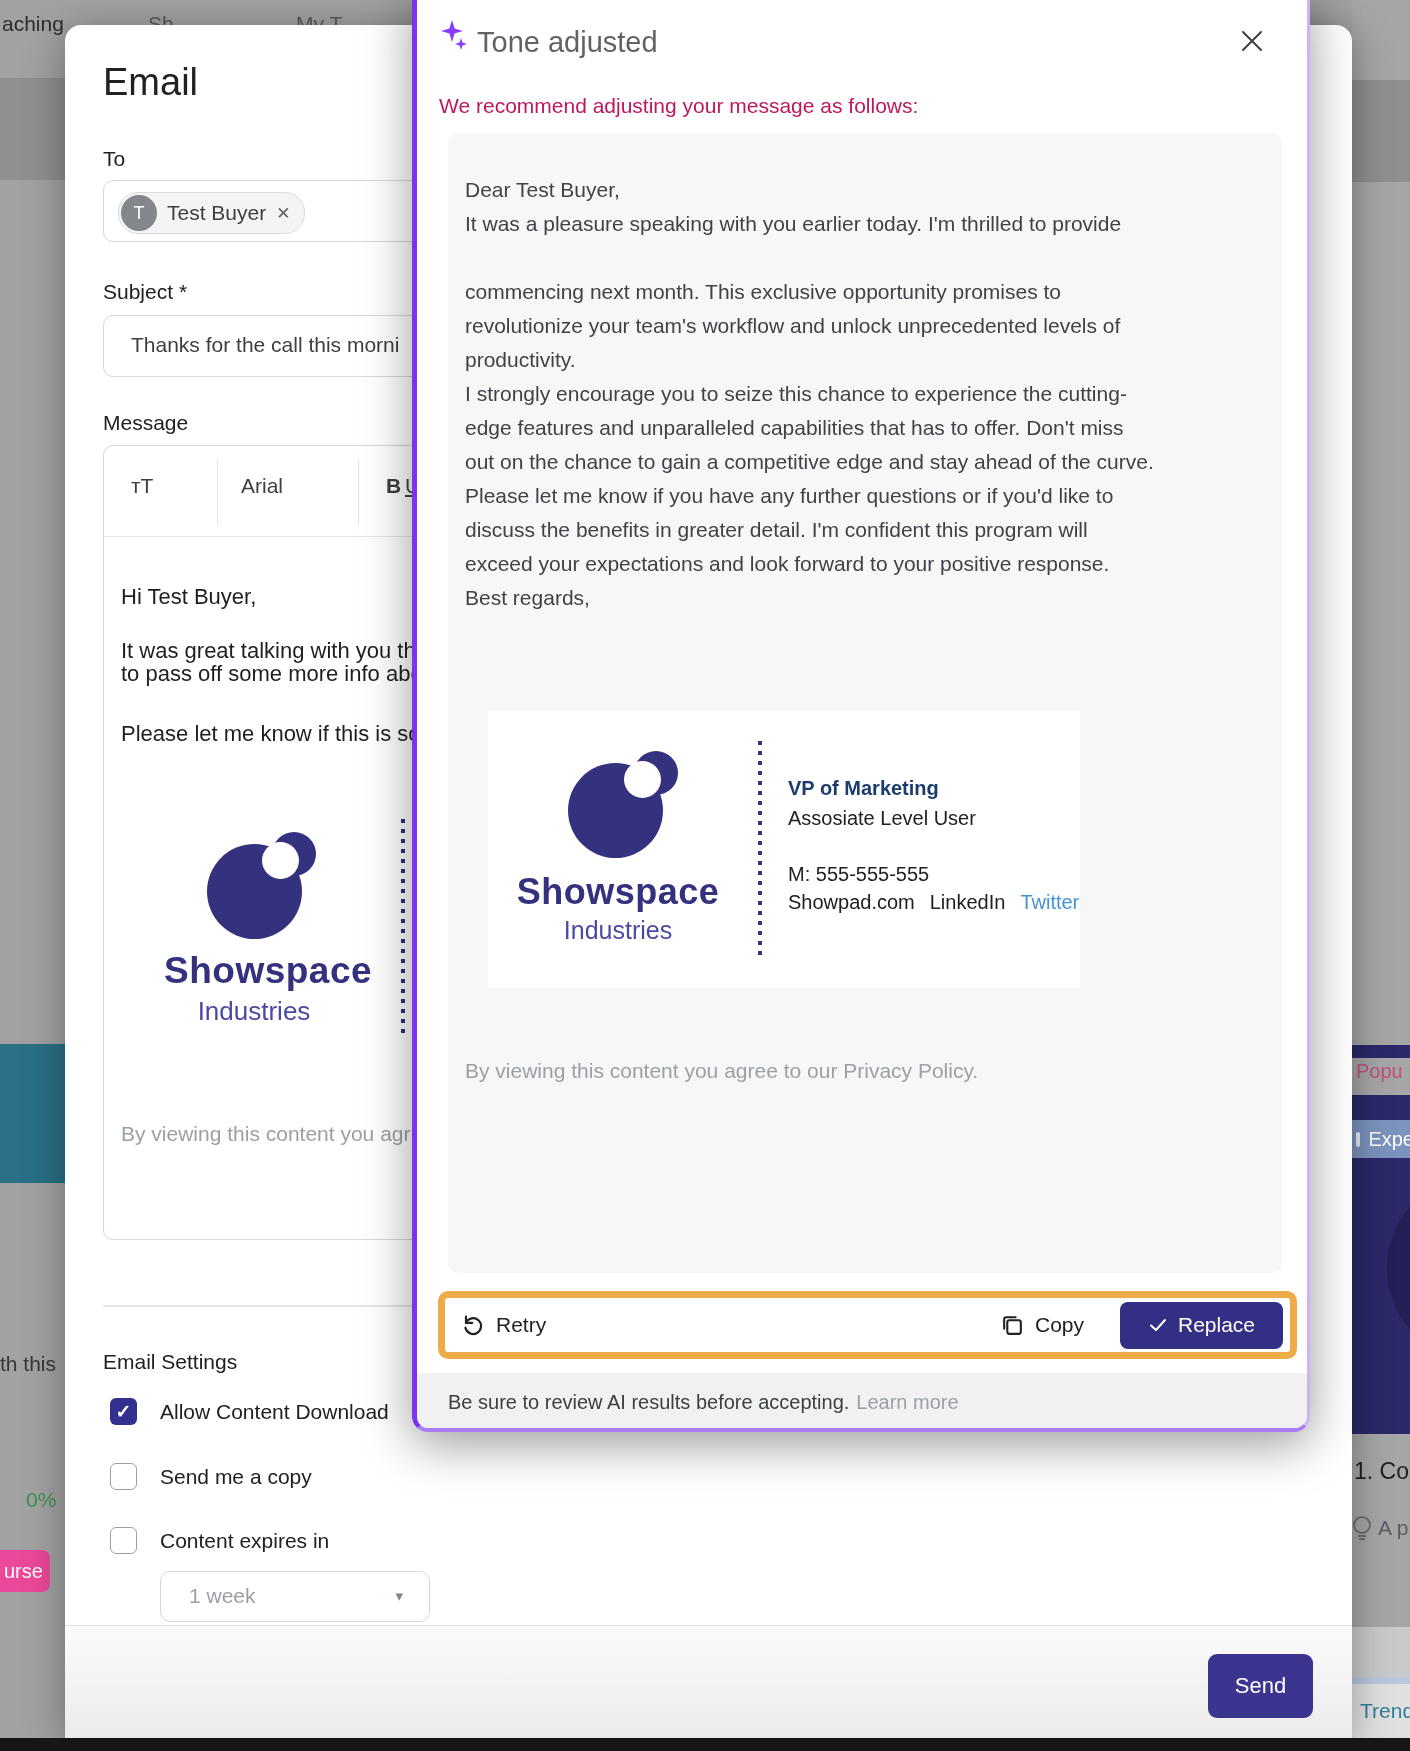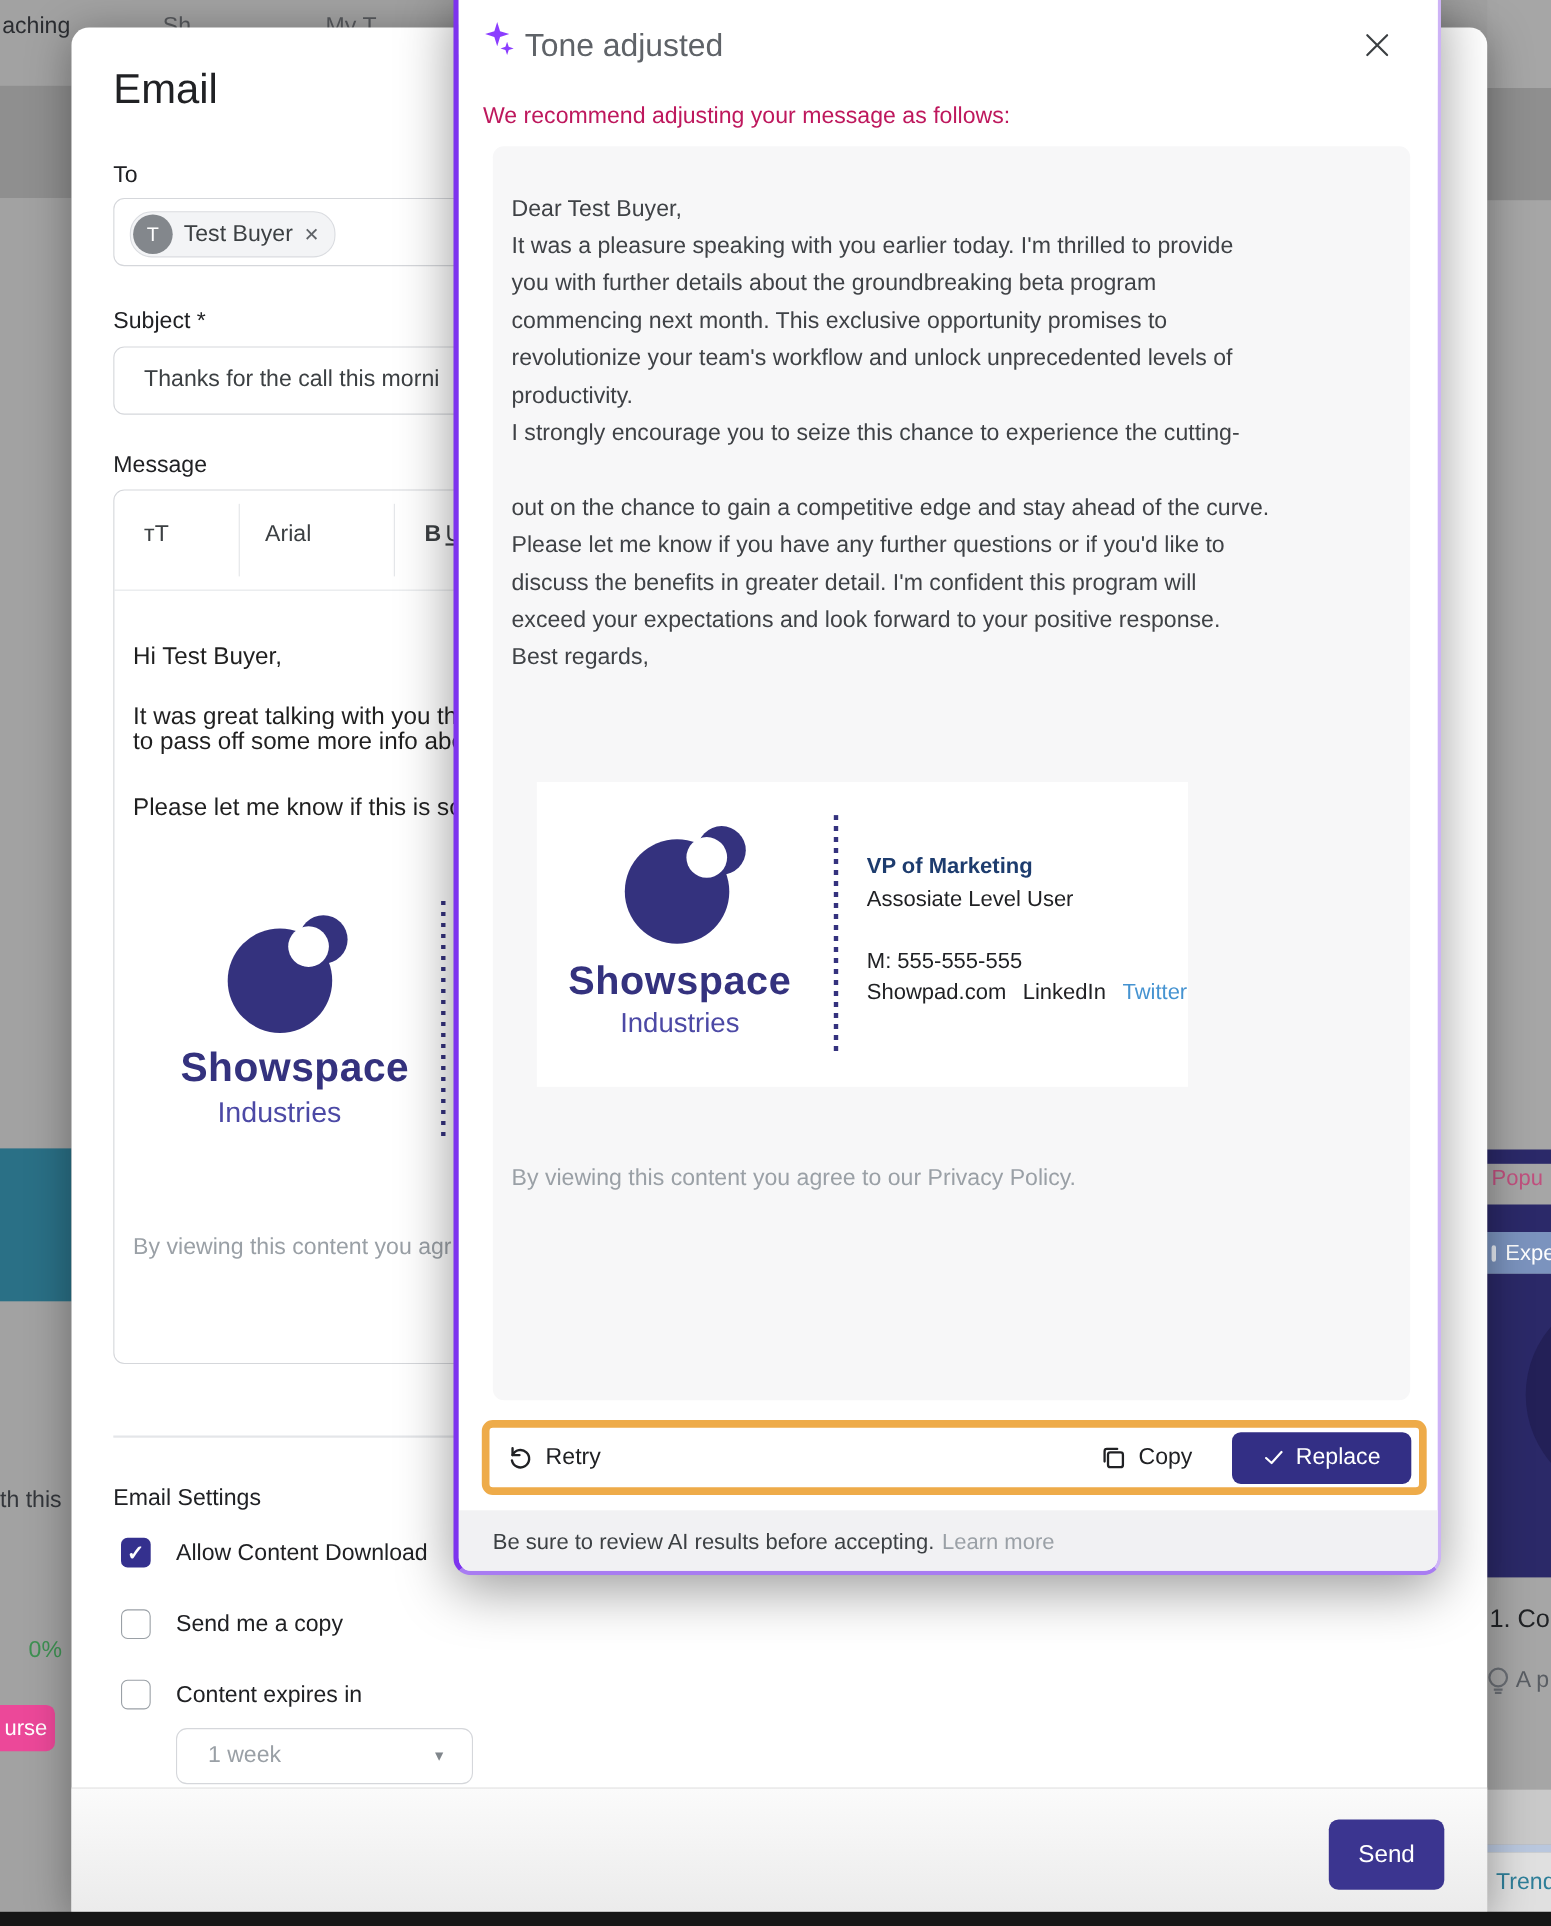"you with further details about" div.tm-line { html: <div>you with further details about the groundbreaking beta program</div> -> none }
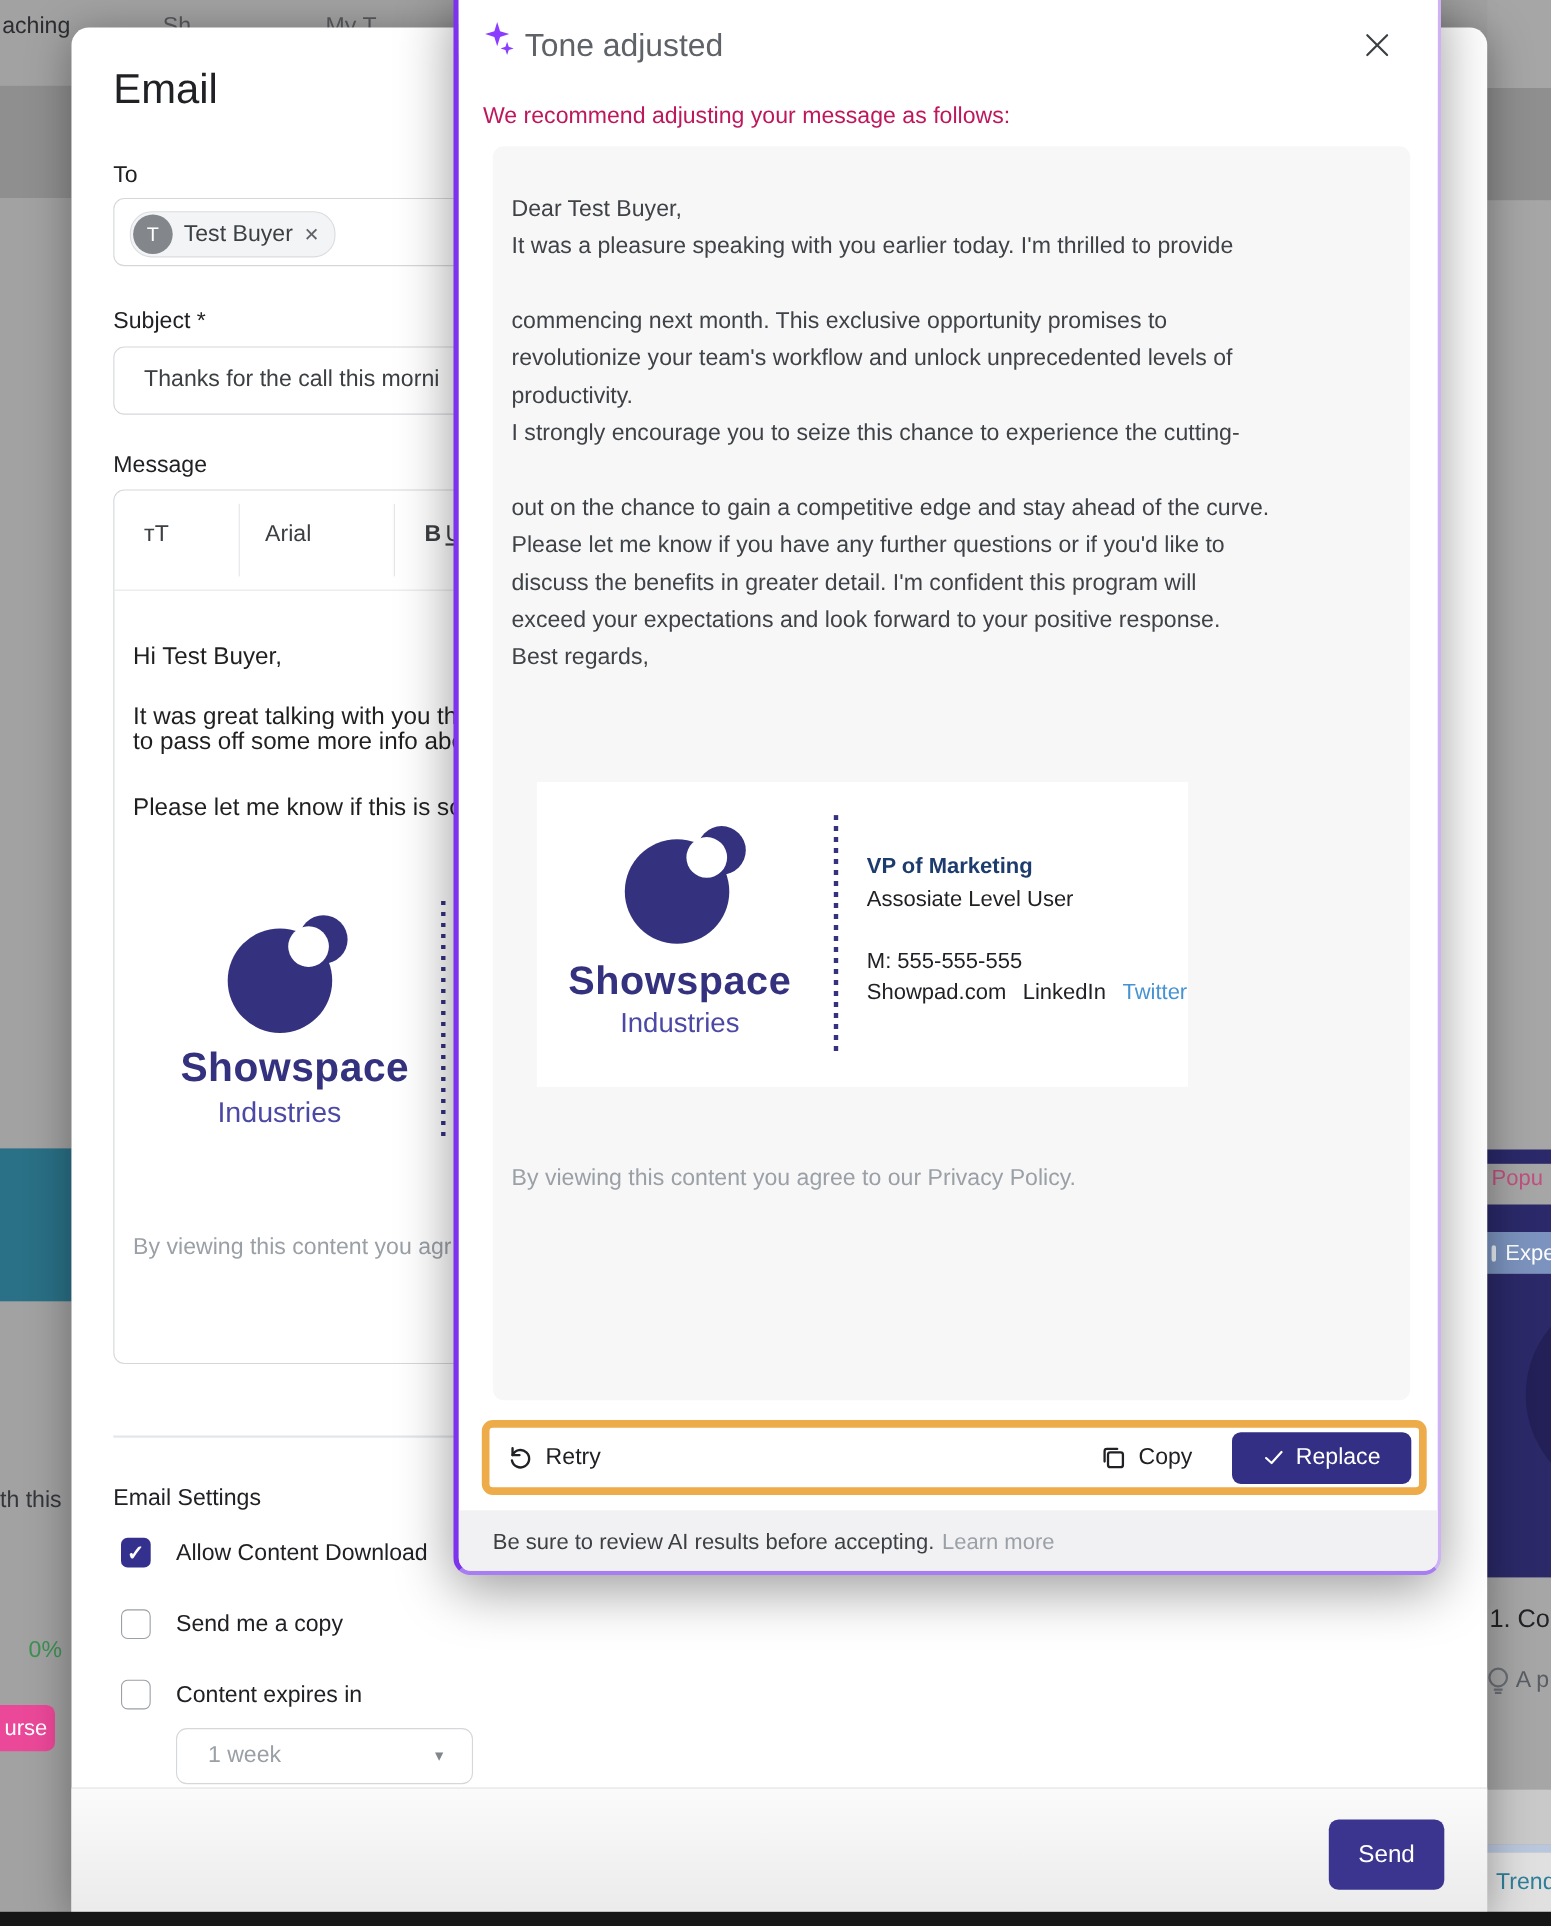"edge features and unparalleled" div.tm-line { html: none -> <div>edge features and unparalleled capabilities that has to offer. Don't miss</div> }
